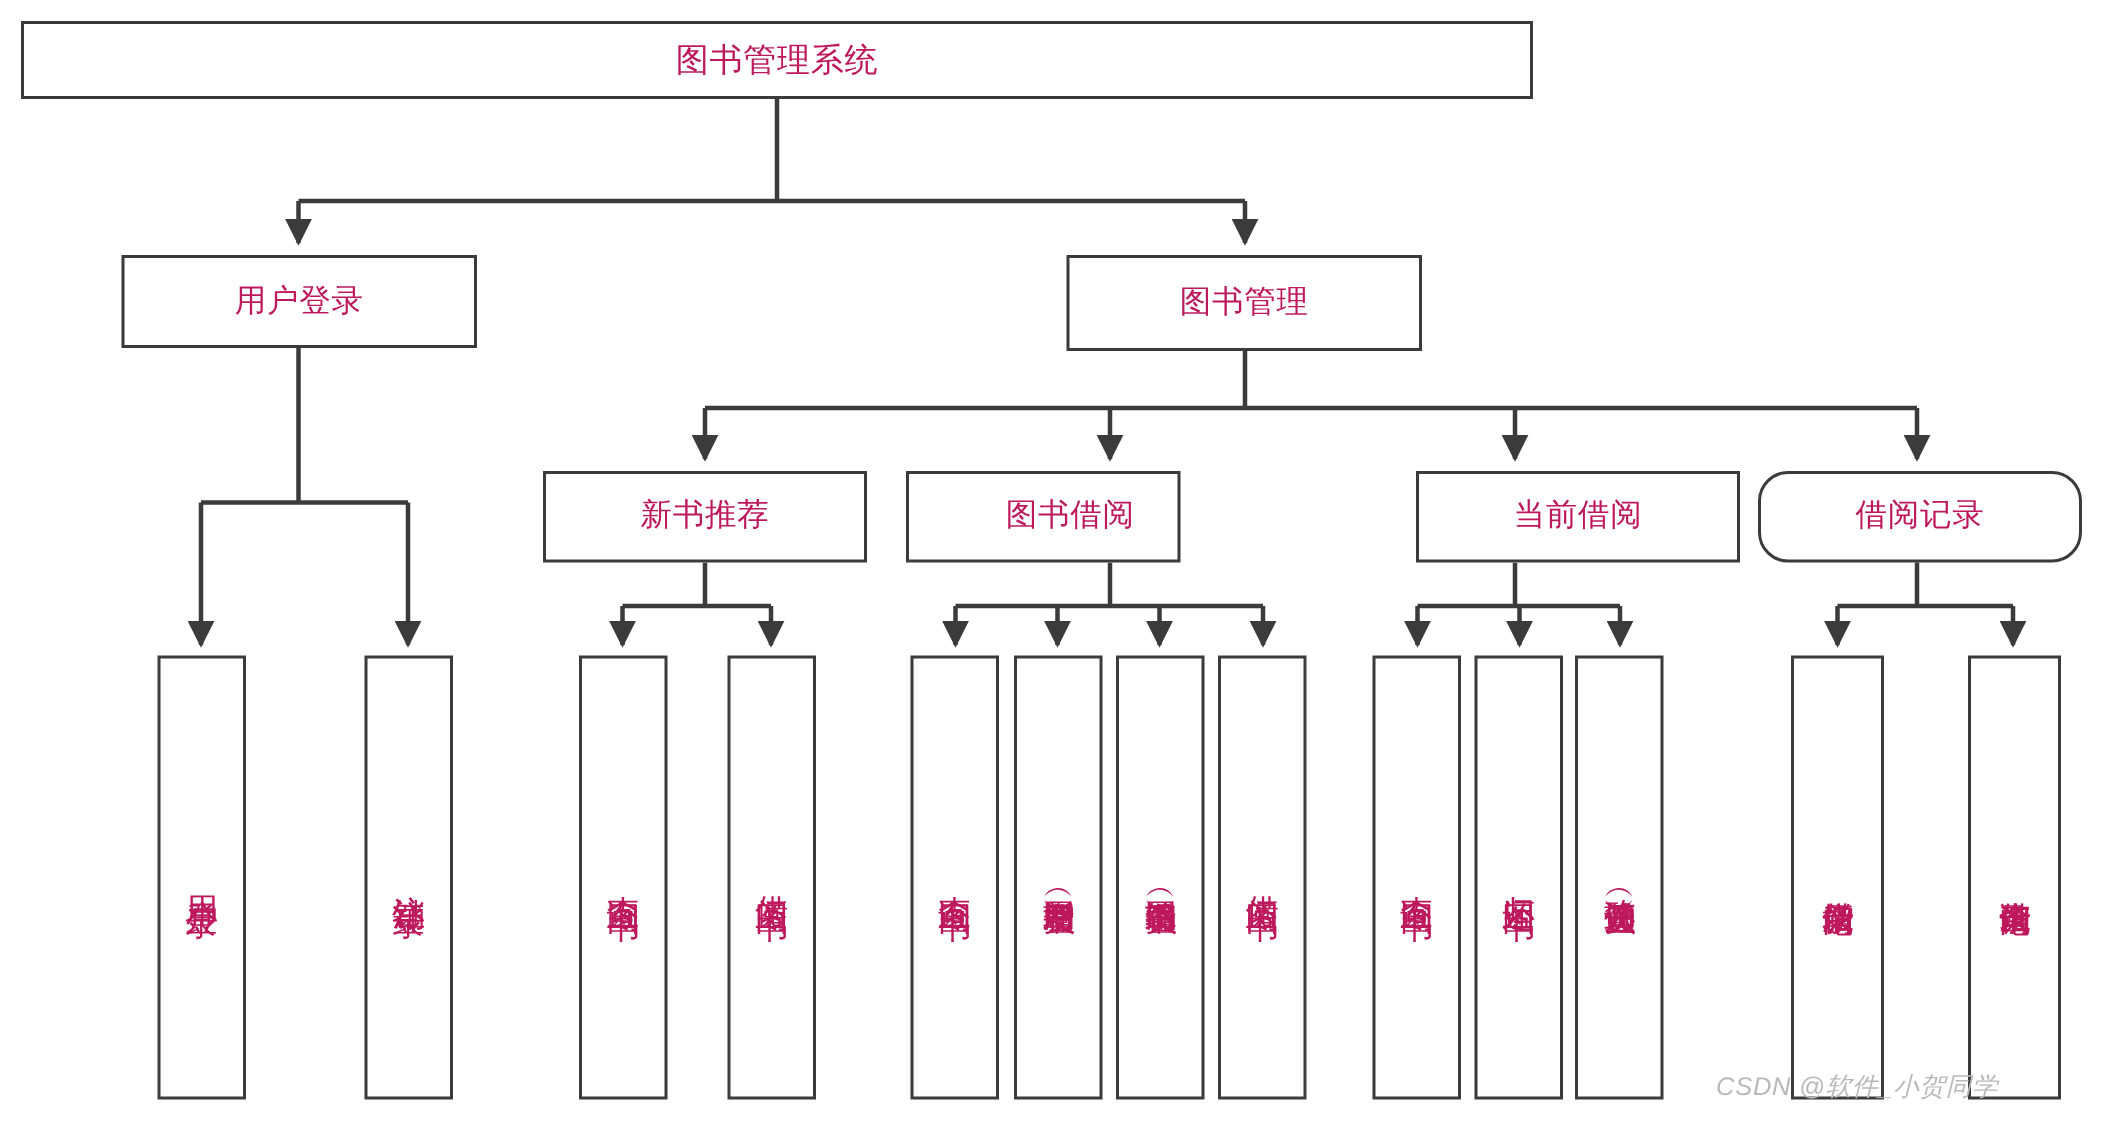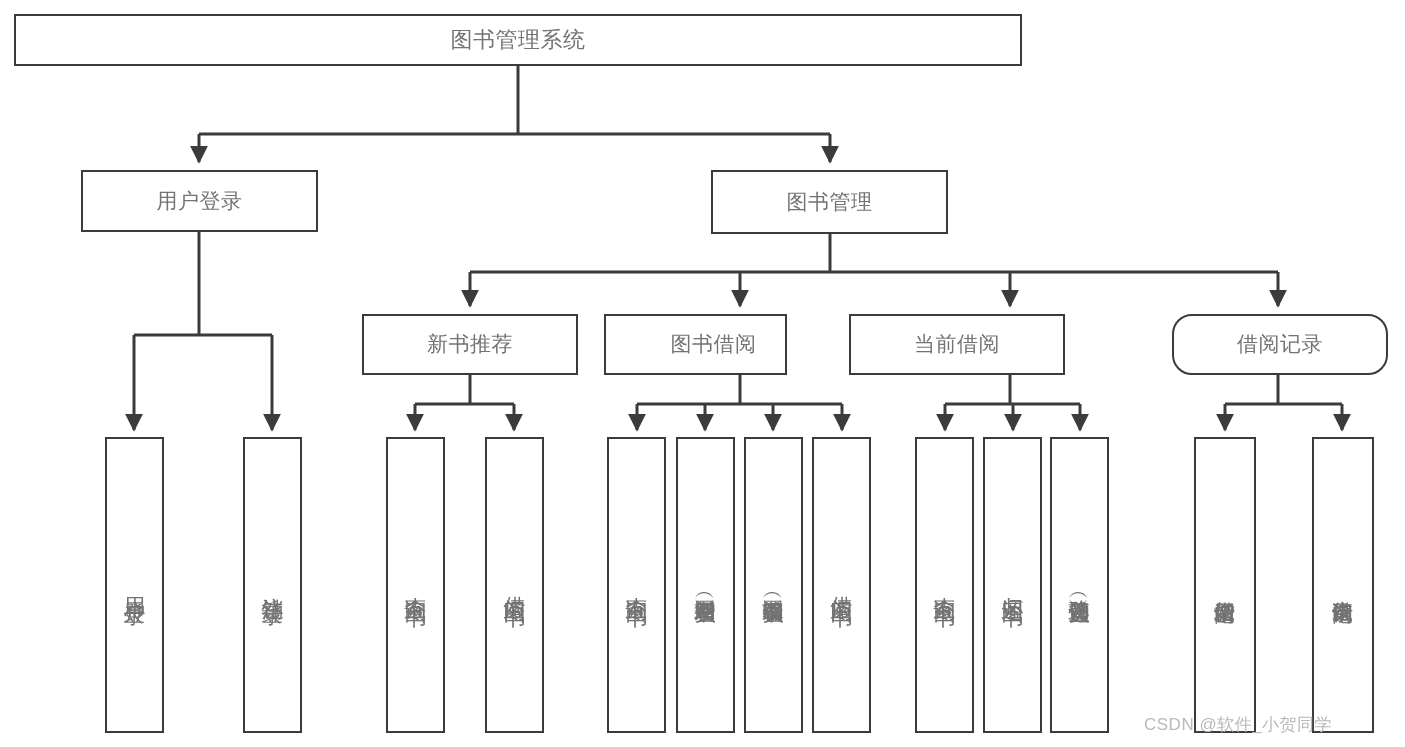"图书管理系统" .node { color: #737373 -> #be185d }
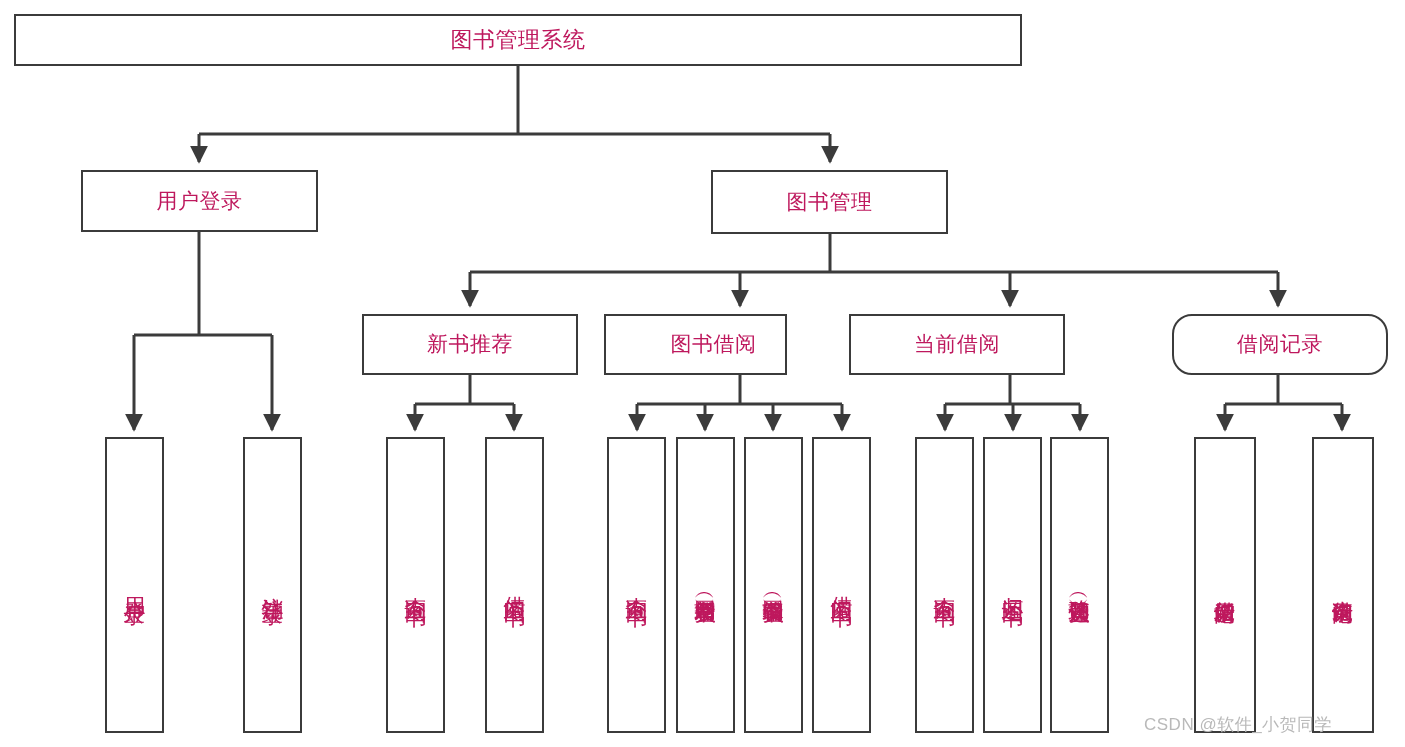"当前借阅" div.node { left: 849px -> 944px }
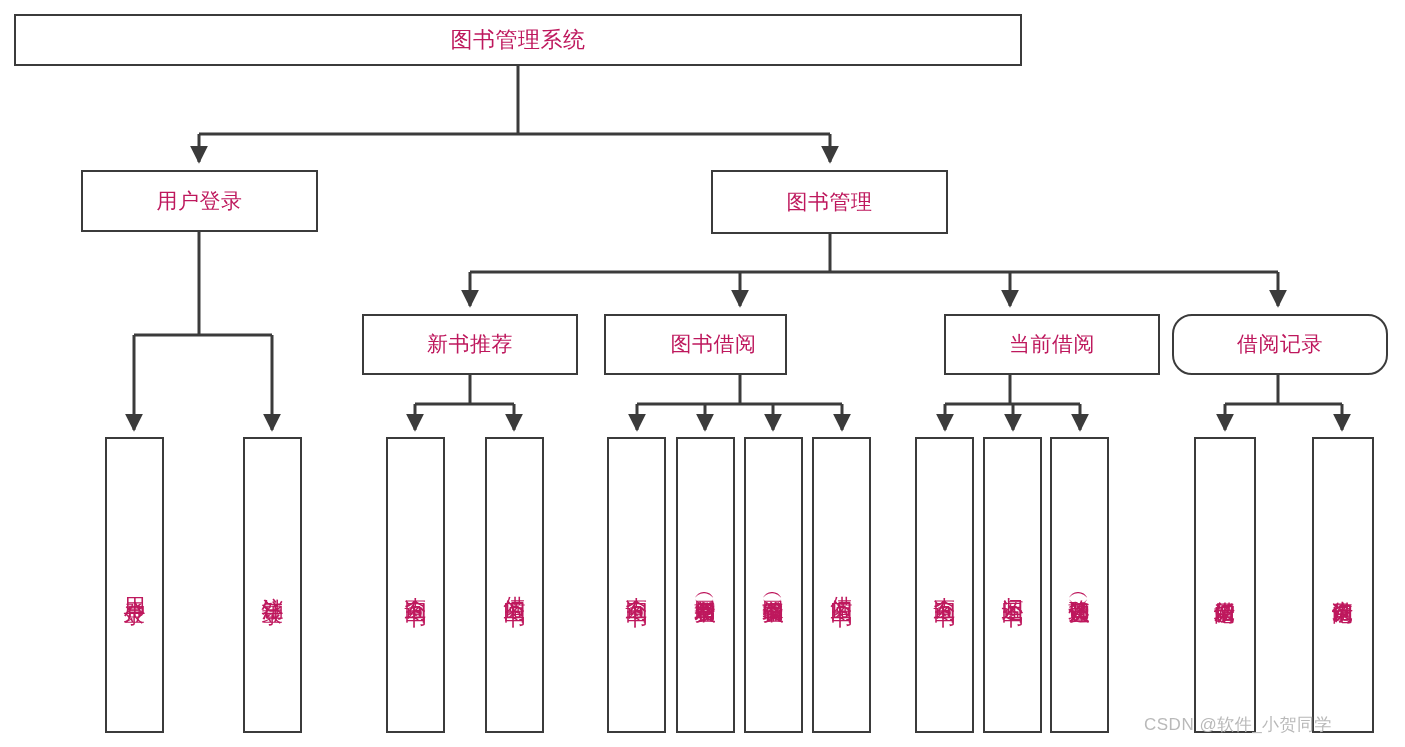"CSDN @软件_小贺同学" div.watermark { font-style: none -> italic }
